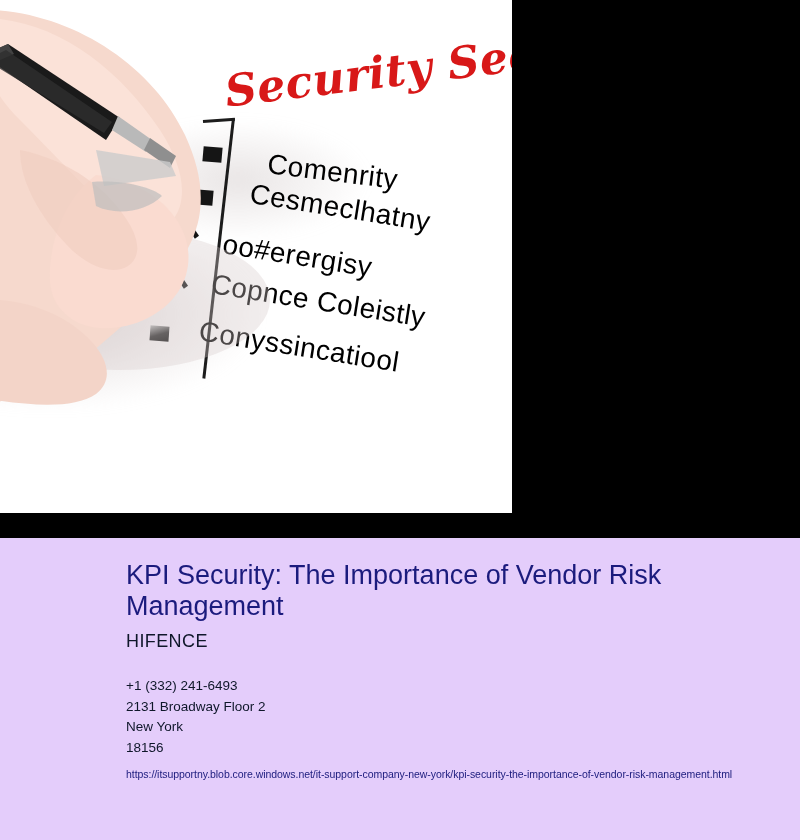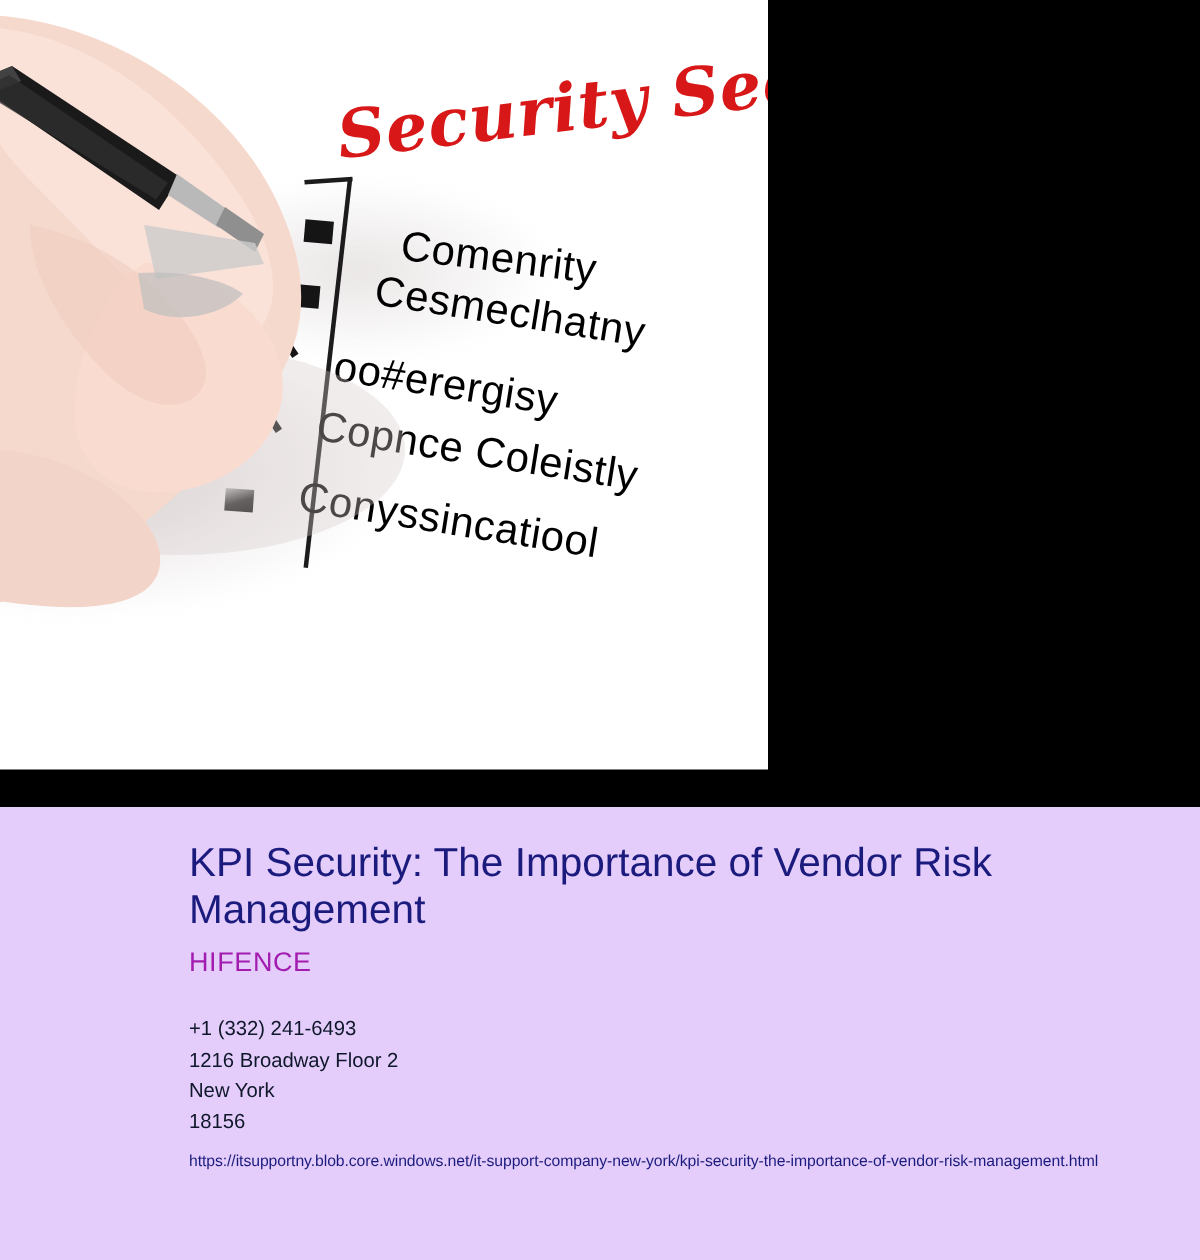"HIFENCE" #brand-name { color: #a21caf -> #0f172a }
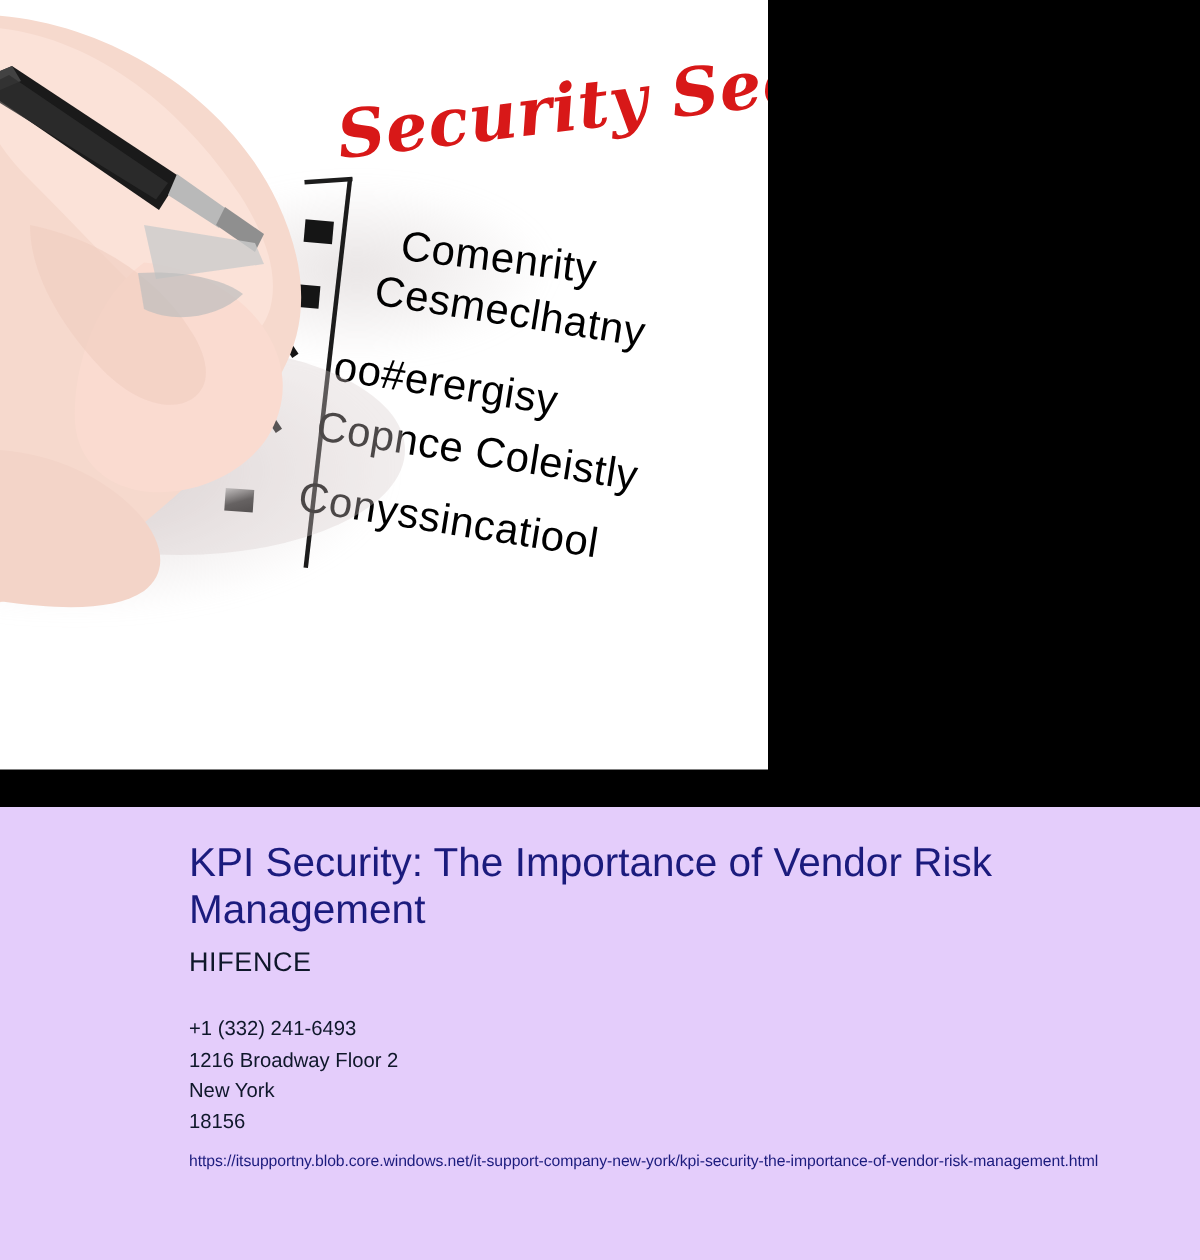"1216 Broadway Floor 2" div { text: 1216 -> 2131 }
